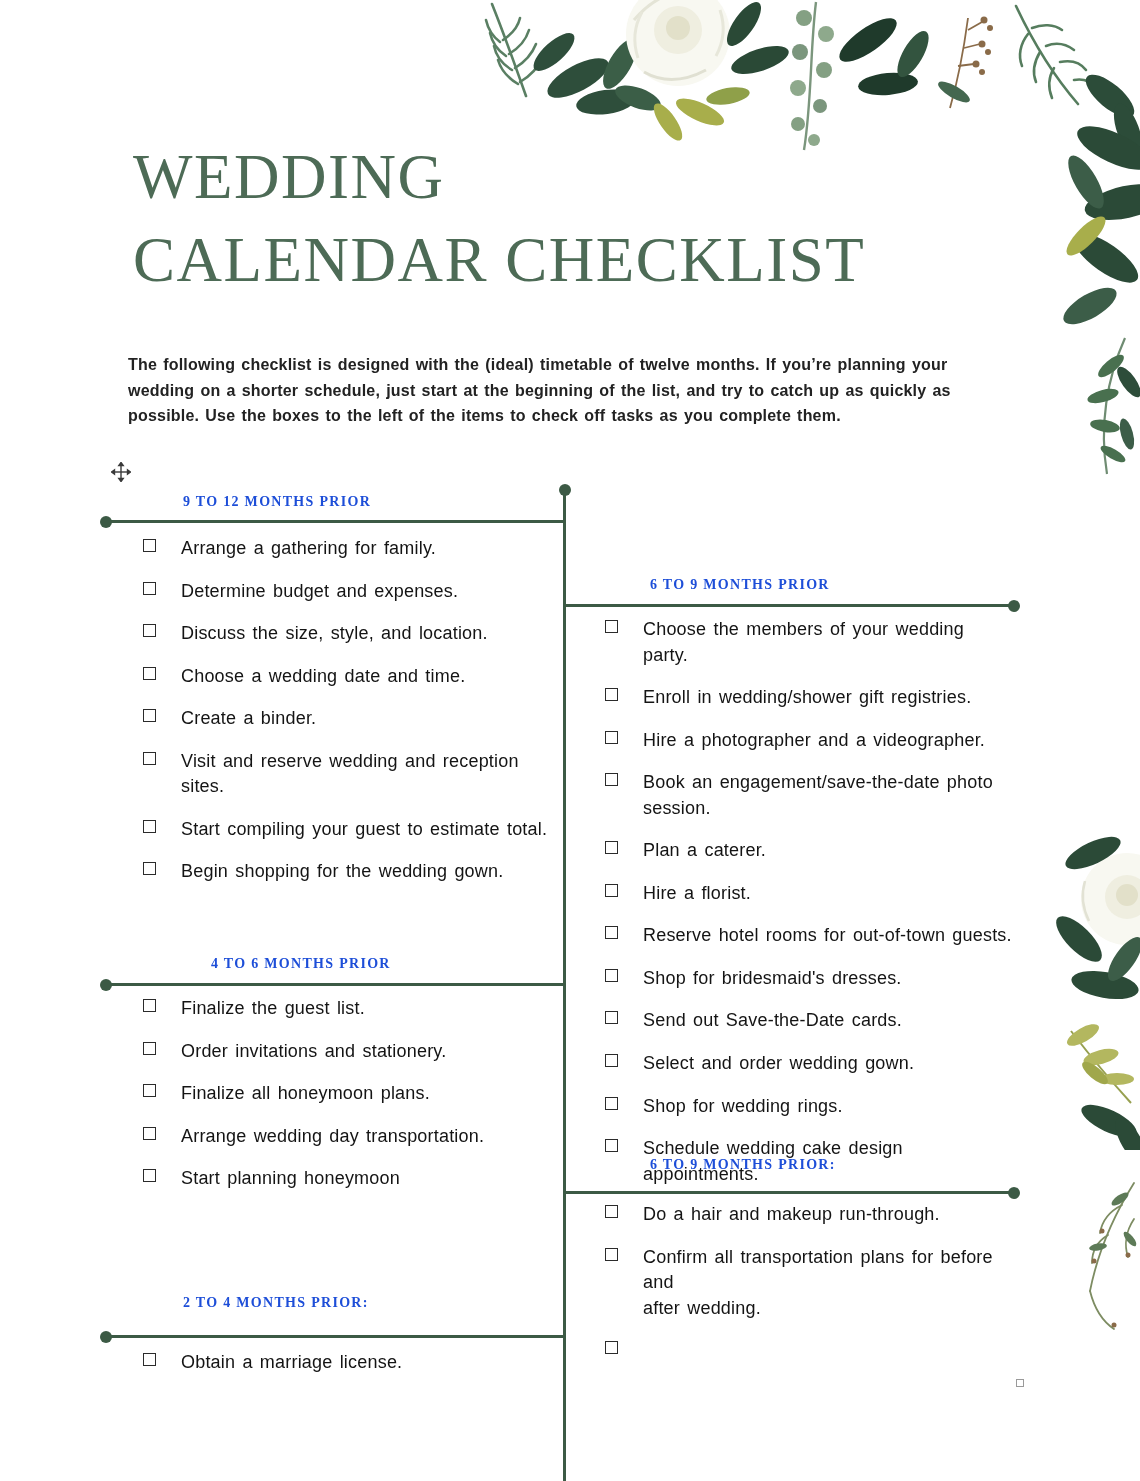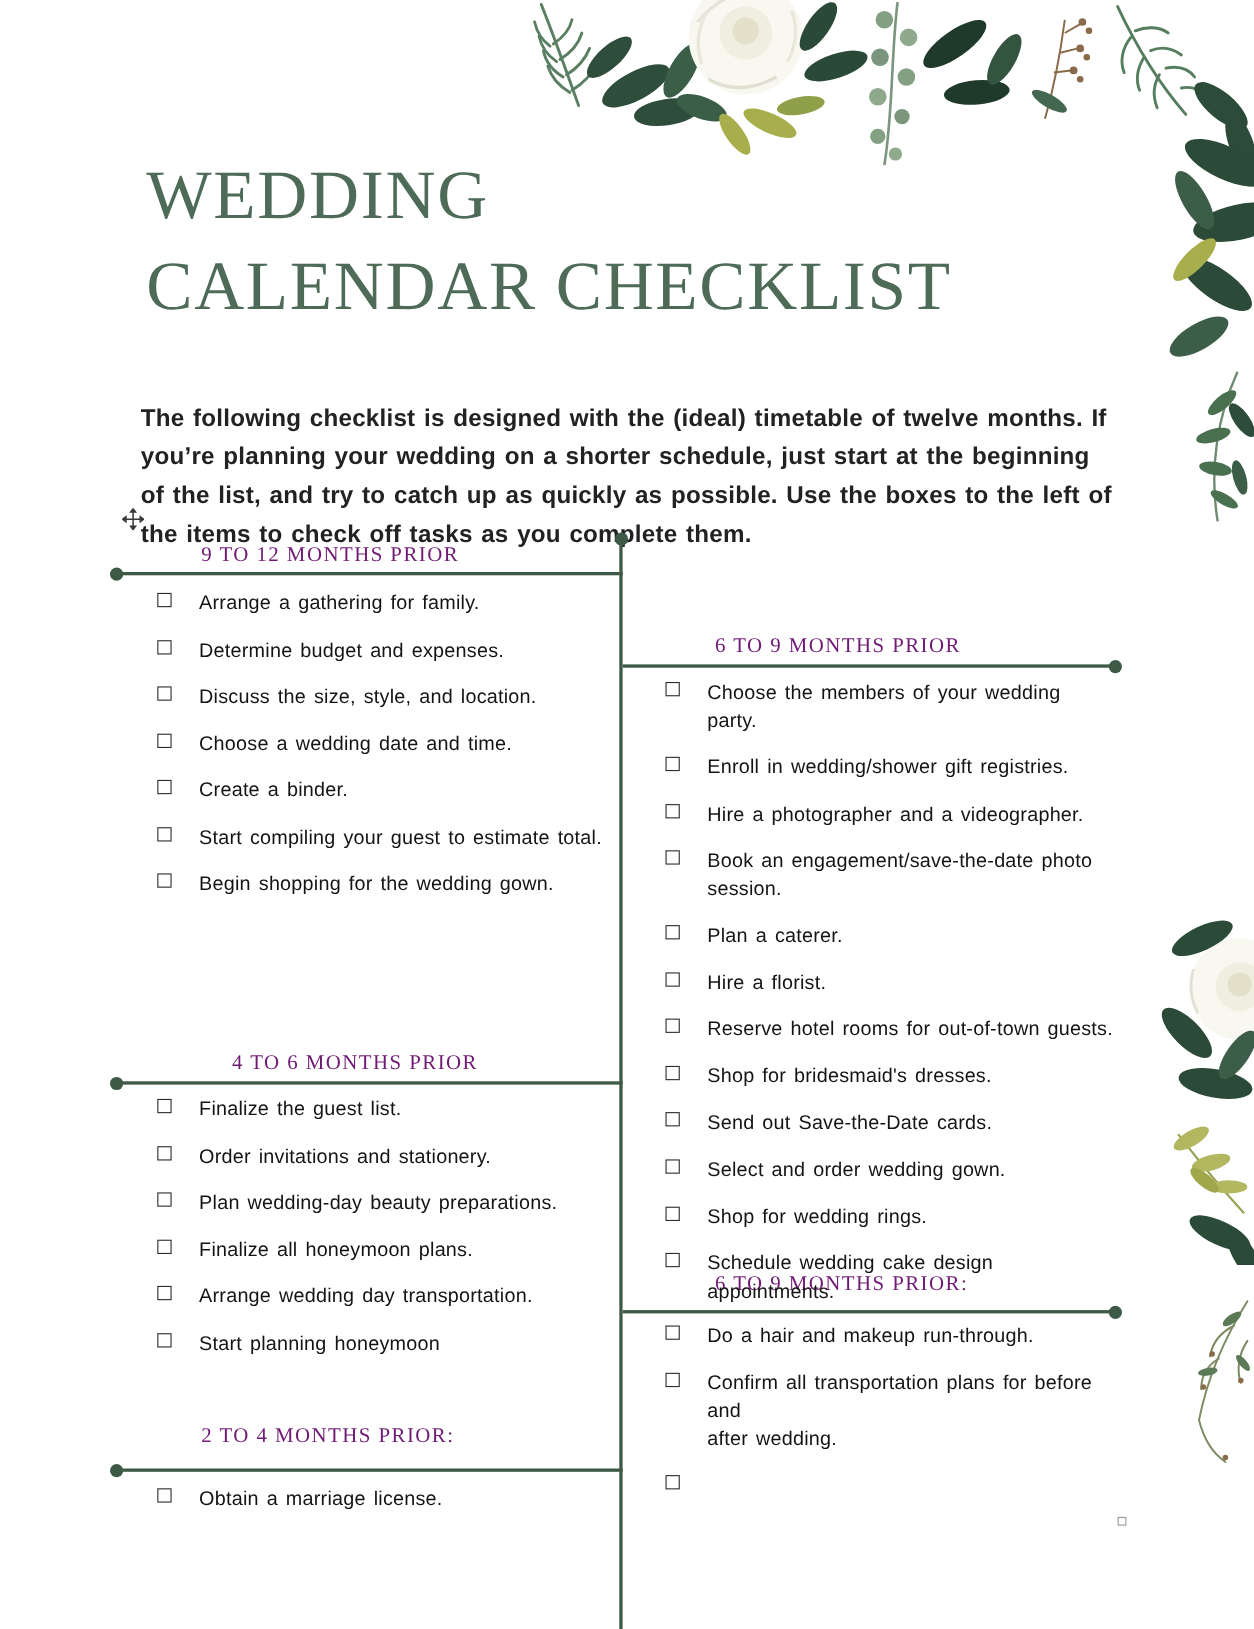"The following checklist is designed" .intro { font-size: 22px -> 16px; top: 362px -> 352px }
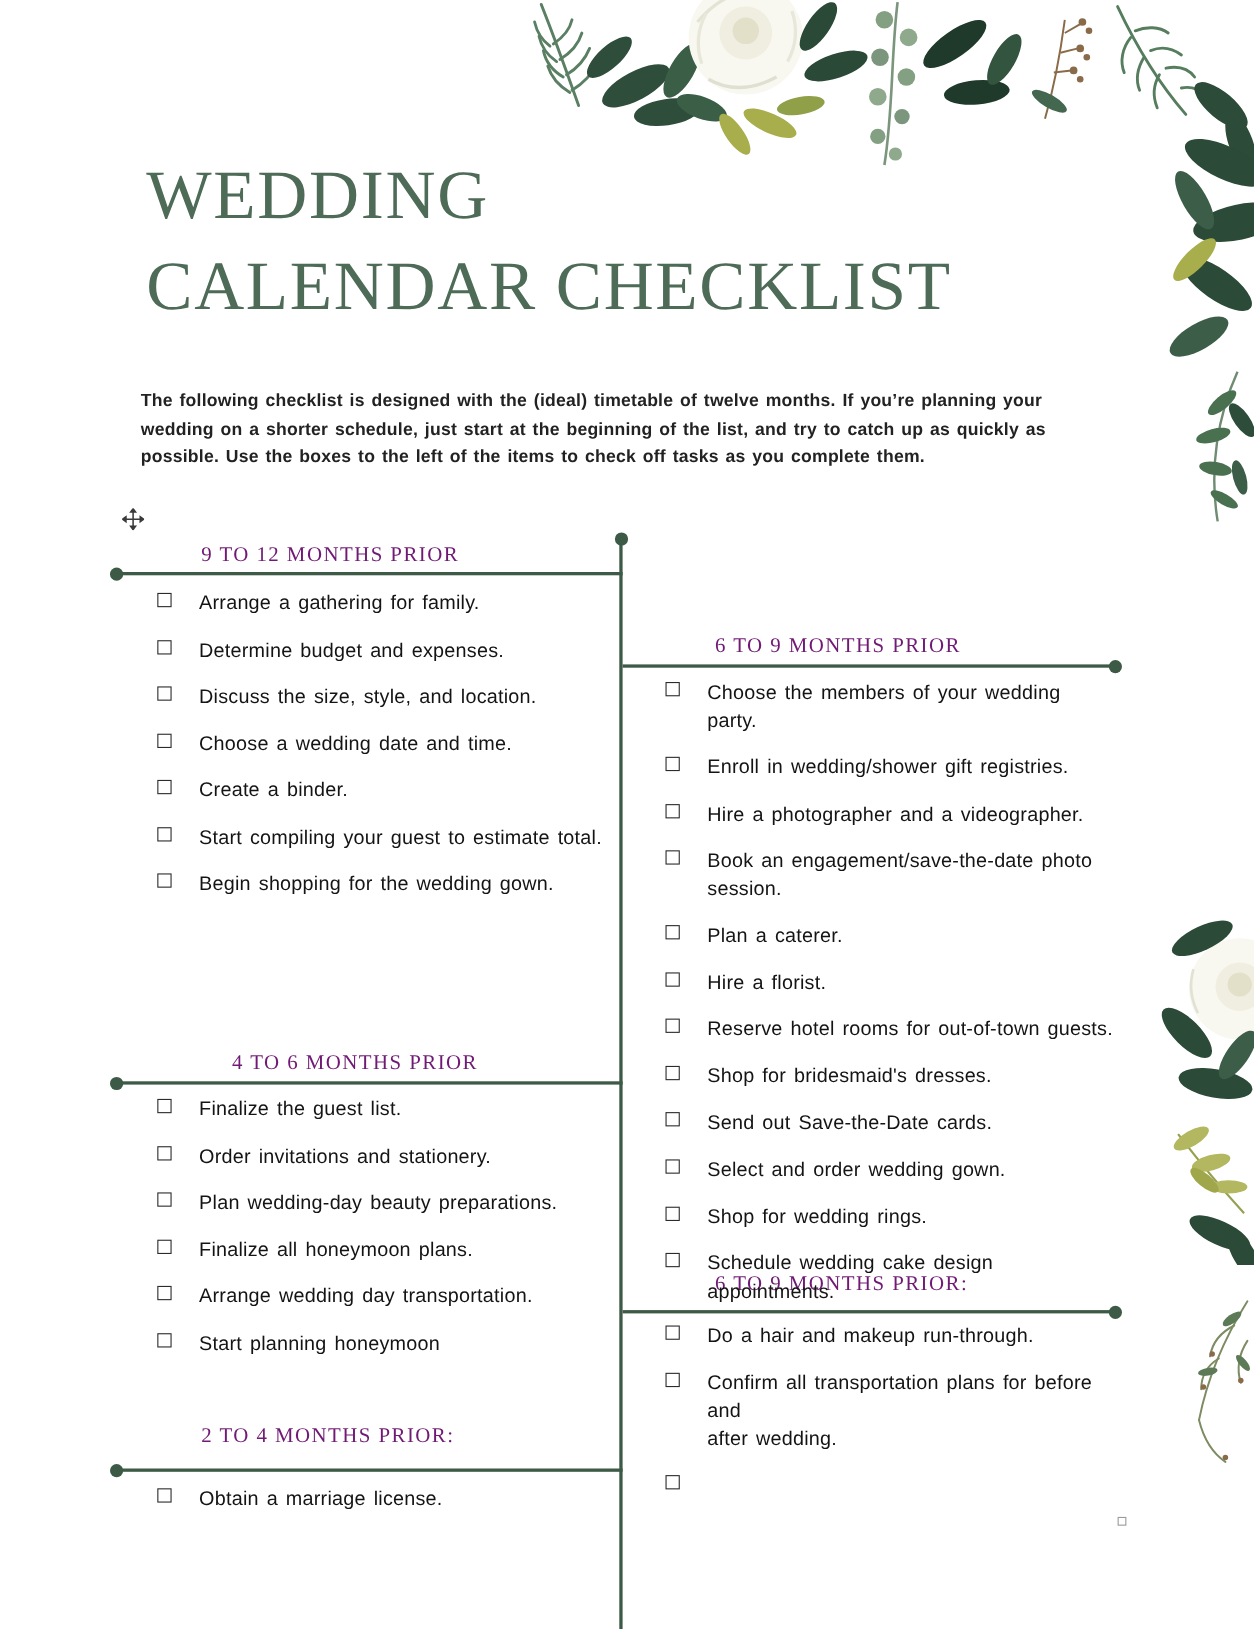"9 TO 12 MONTHS PRIOR" .sec-h { color: #701a75 -> #1d4ed8; font-size: 19px -> 14px; font-weight: normal -> bold }
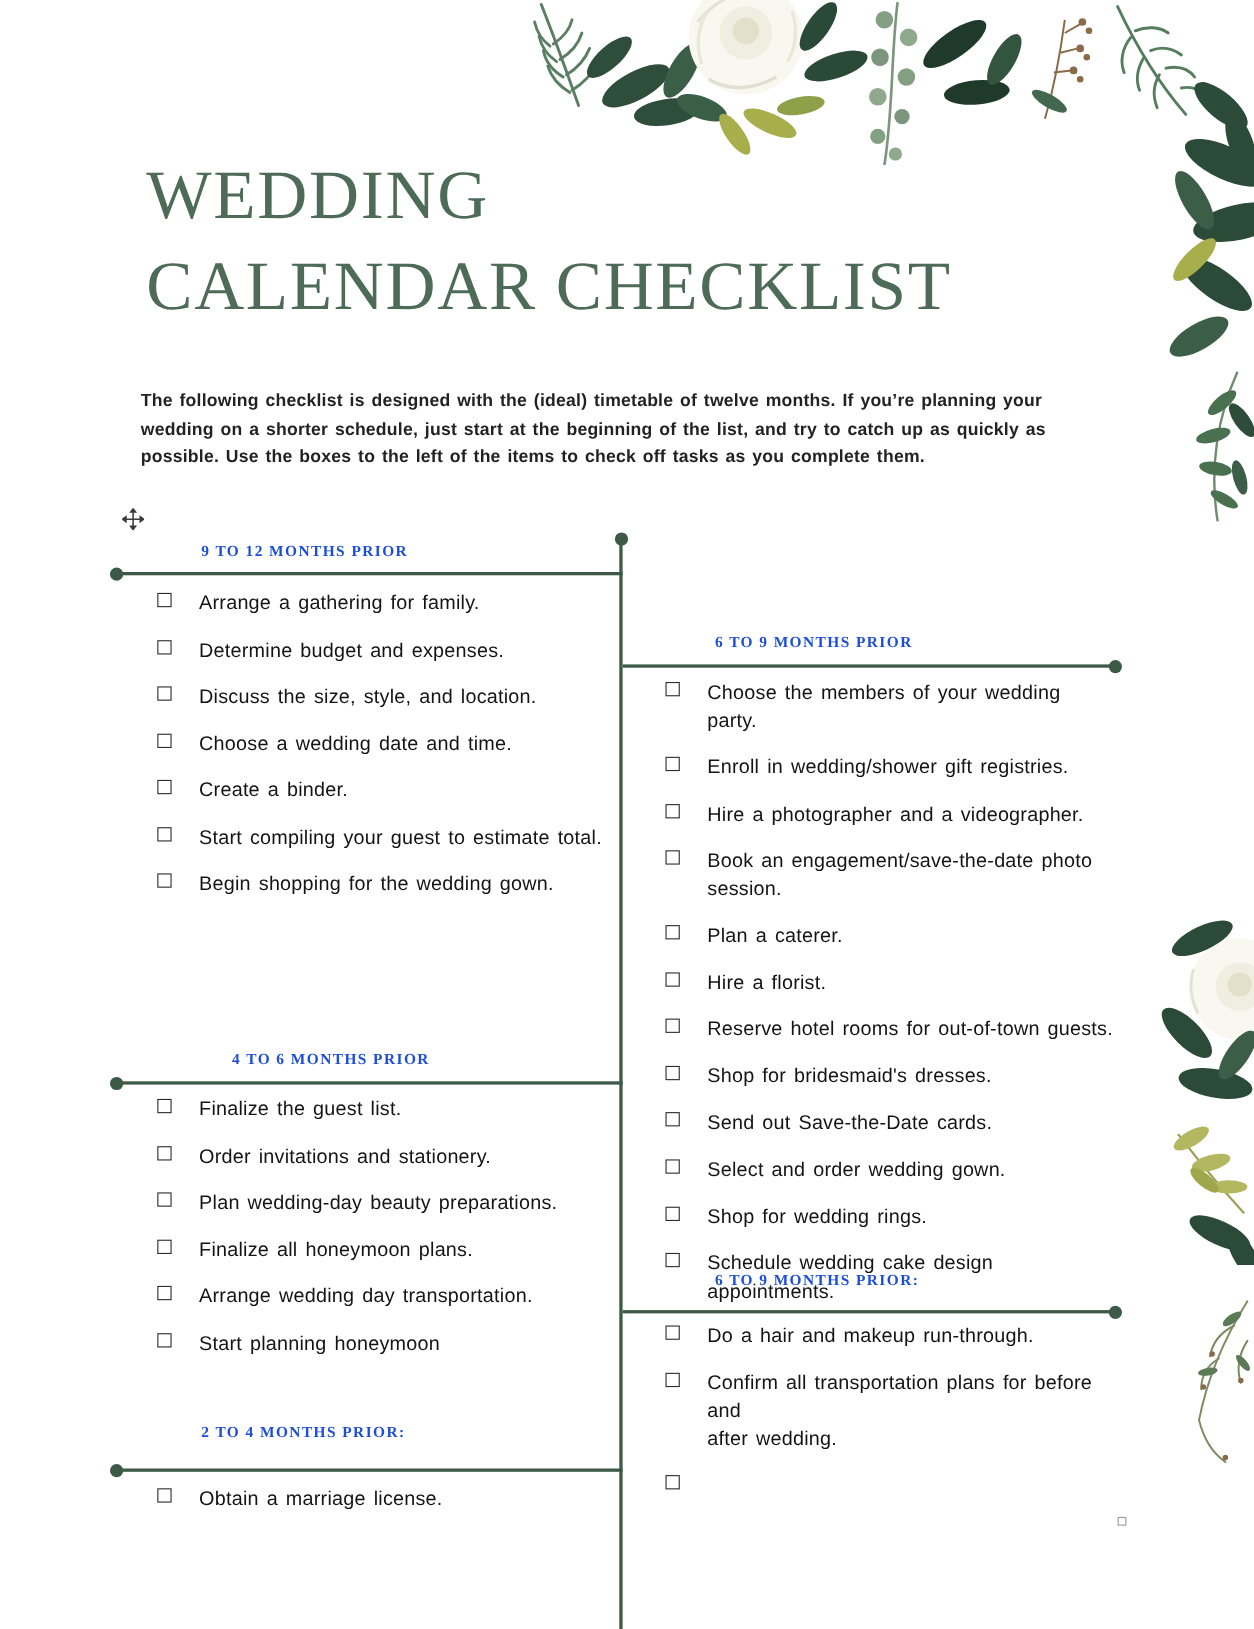"Visit and reserve wedding and" div.check-item { html: none -> <div> <span></span> <span>Visit and reserve wedding and reception sites.</span> </div> }
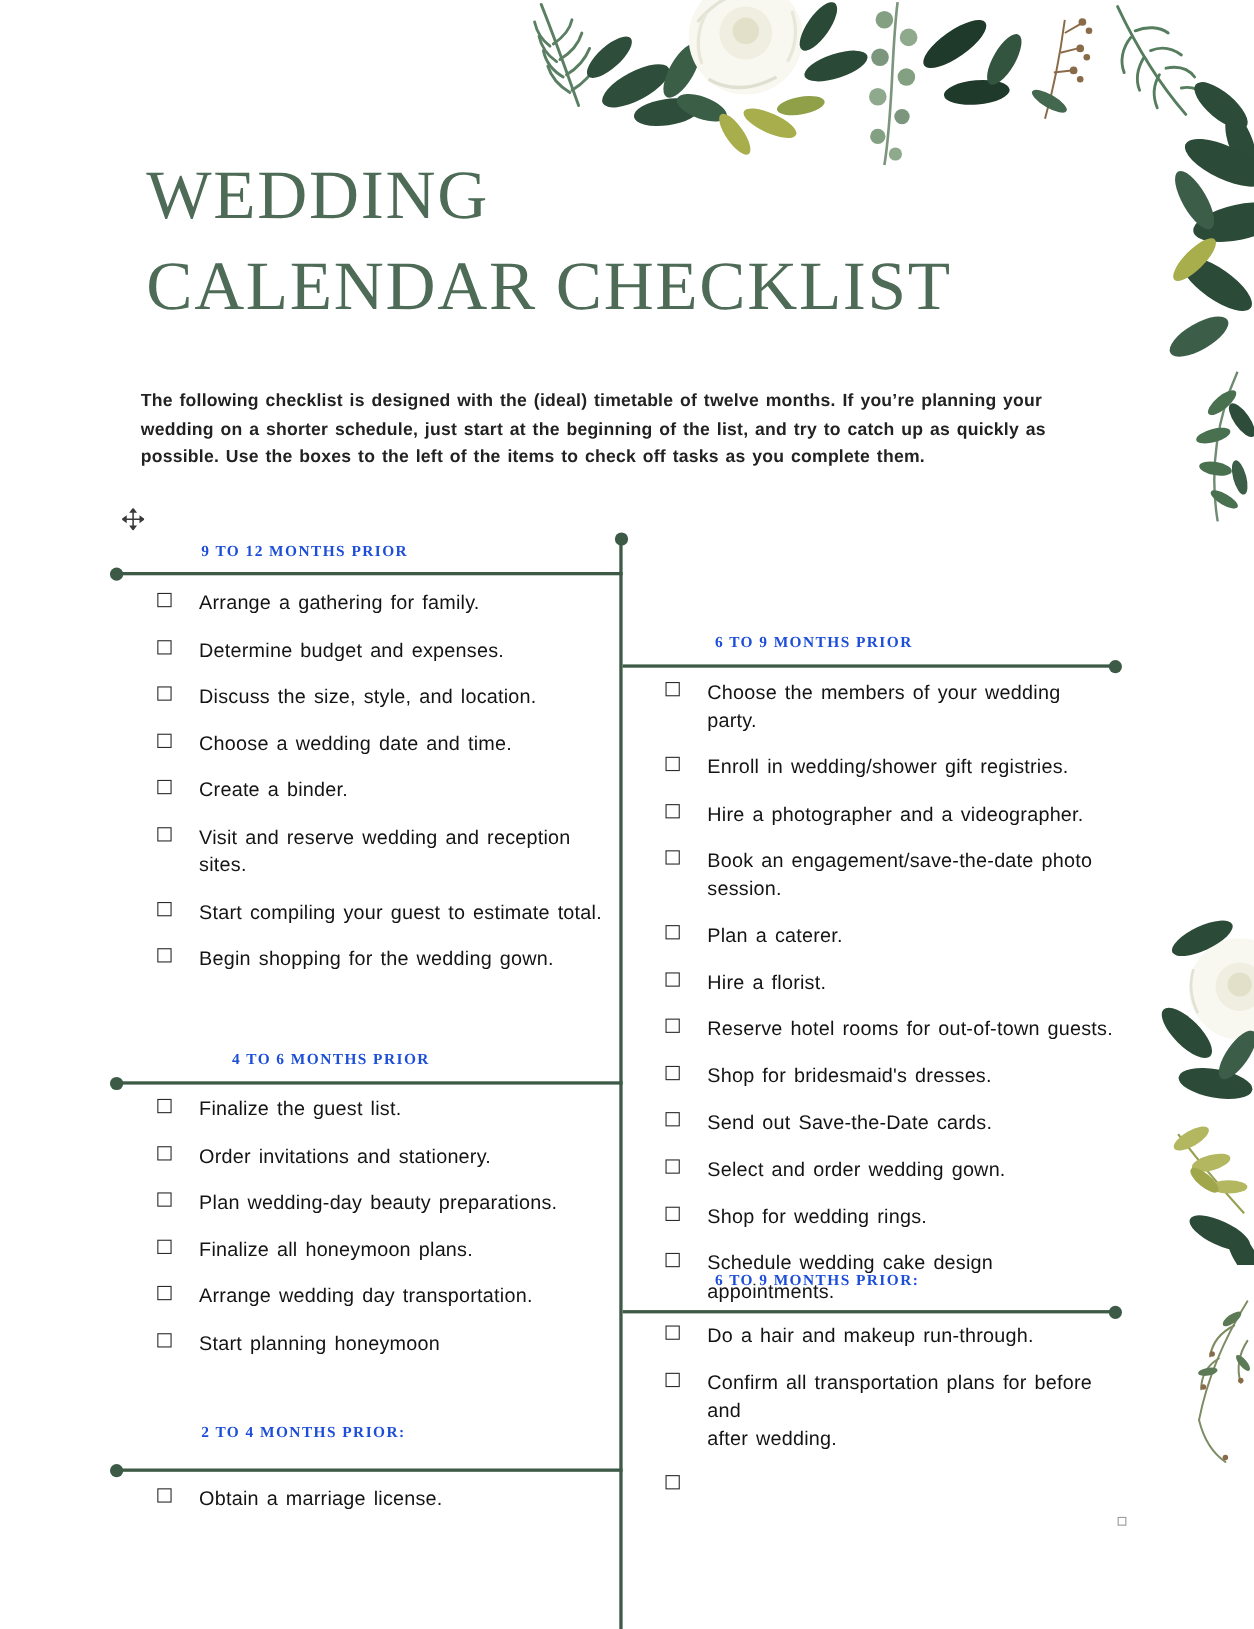"Plan wedding-day beauty preparations." div.check-item { html: <div> <span></span> <span>Plan wedding-day beauty preparations.</span> </div> -> none }
